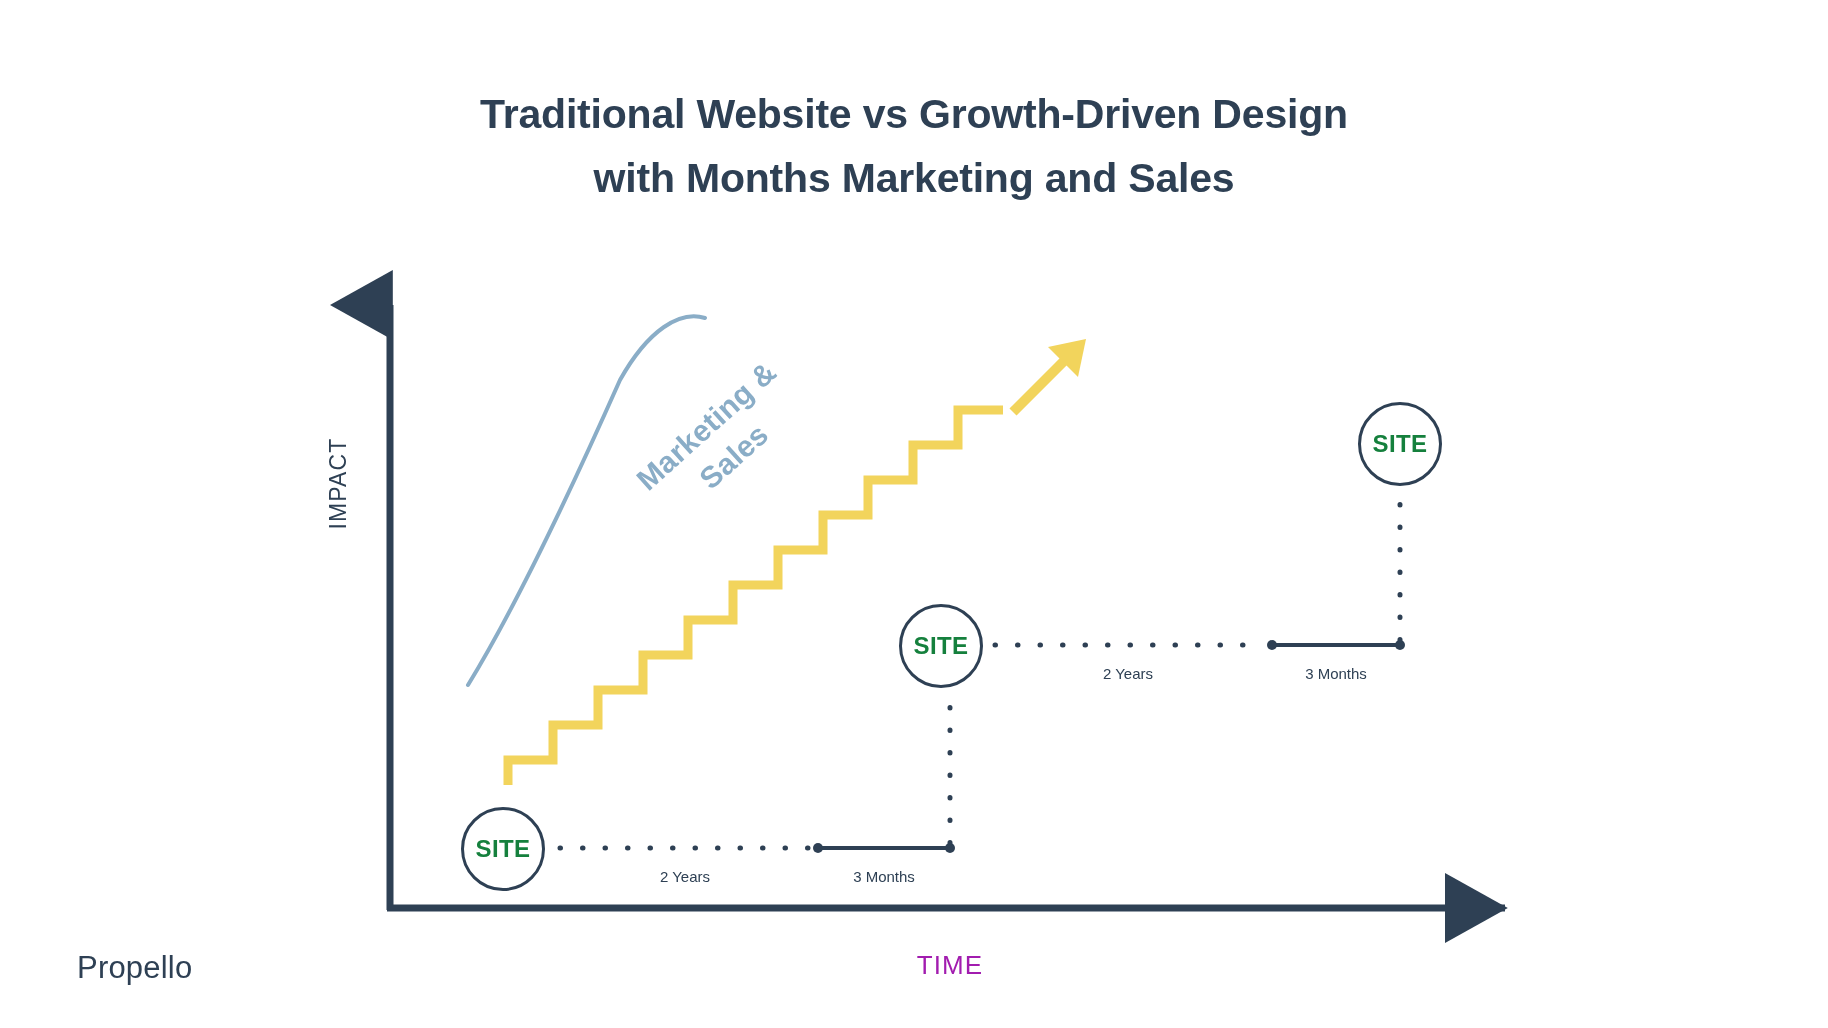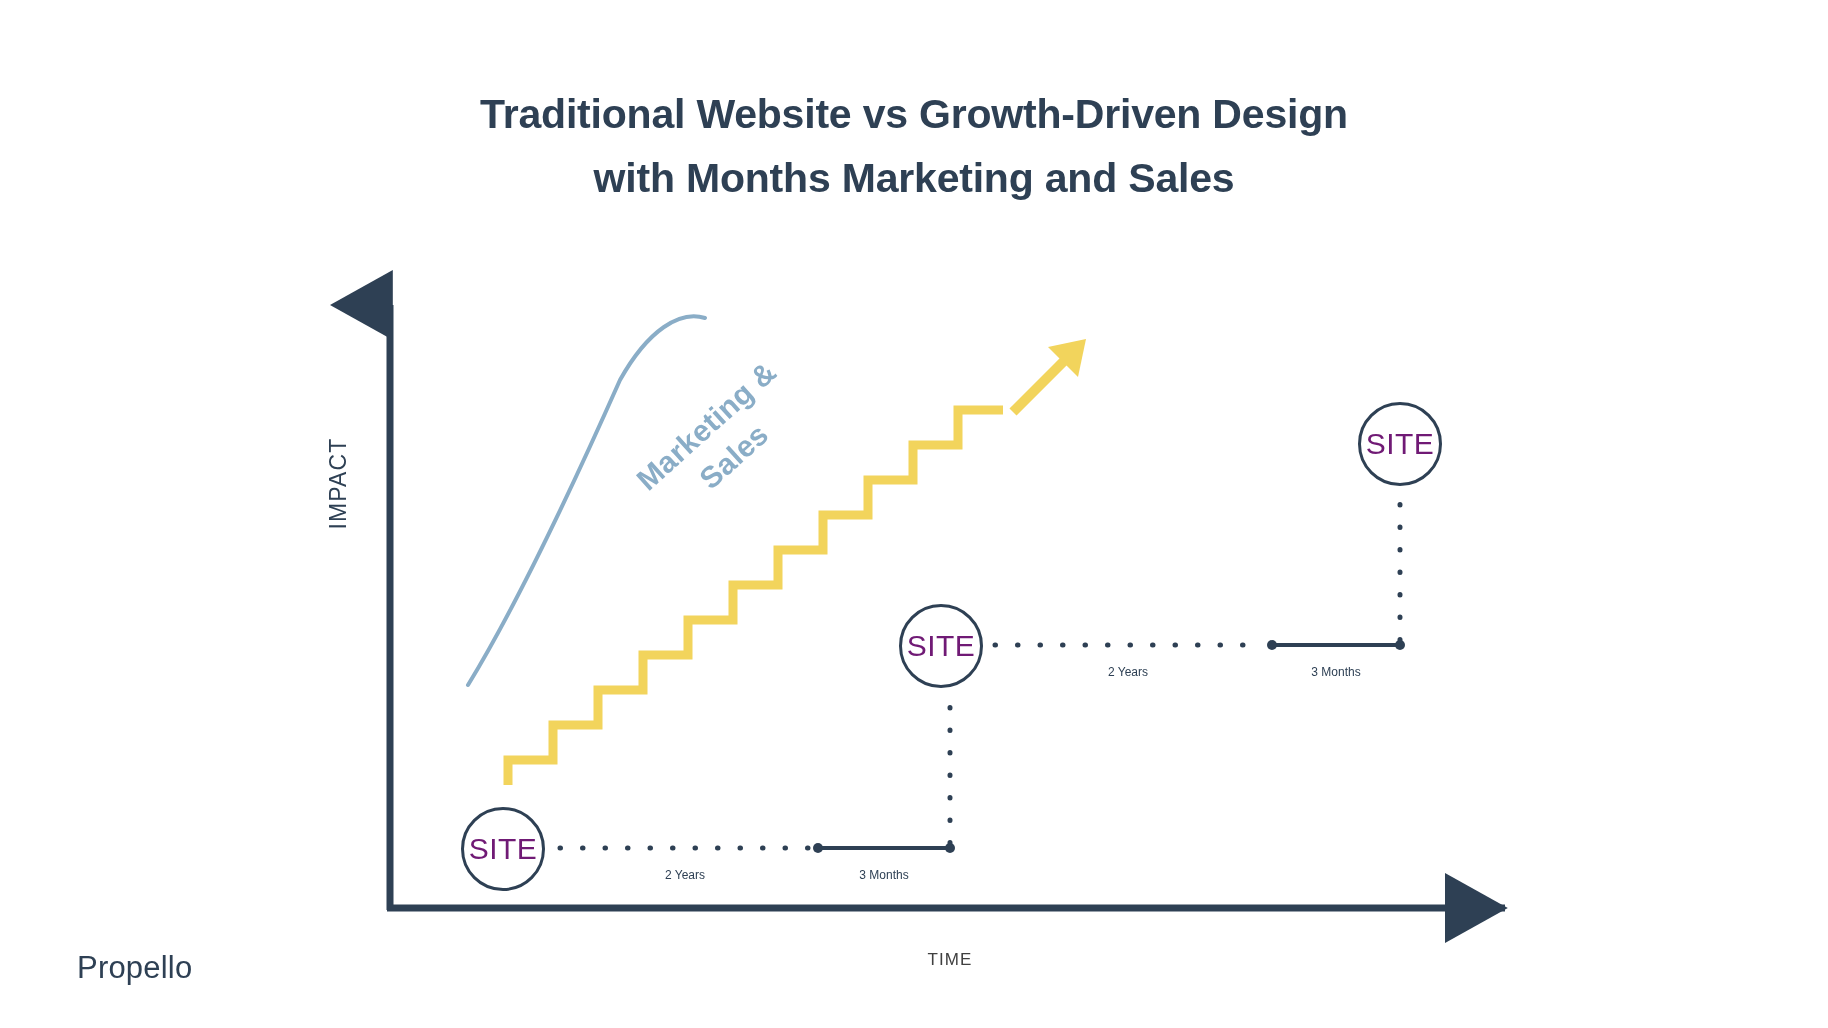"SITE" .site-node span { color: #701a75 -> #15803d; font-size: 30px -> 24px; font-weight: normal -> bold }
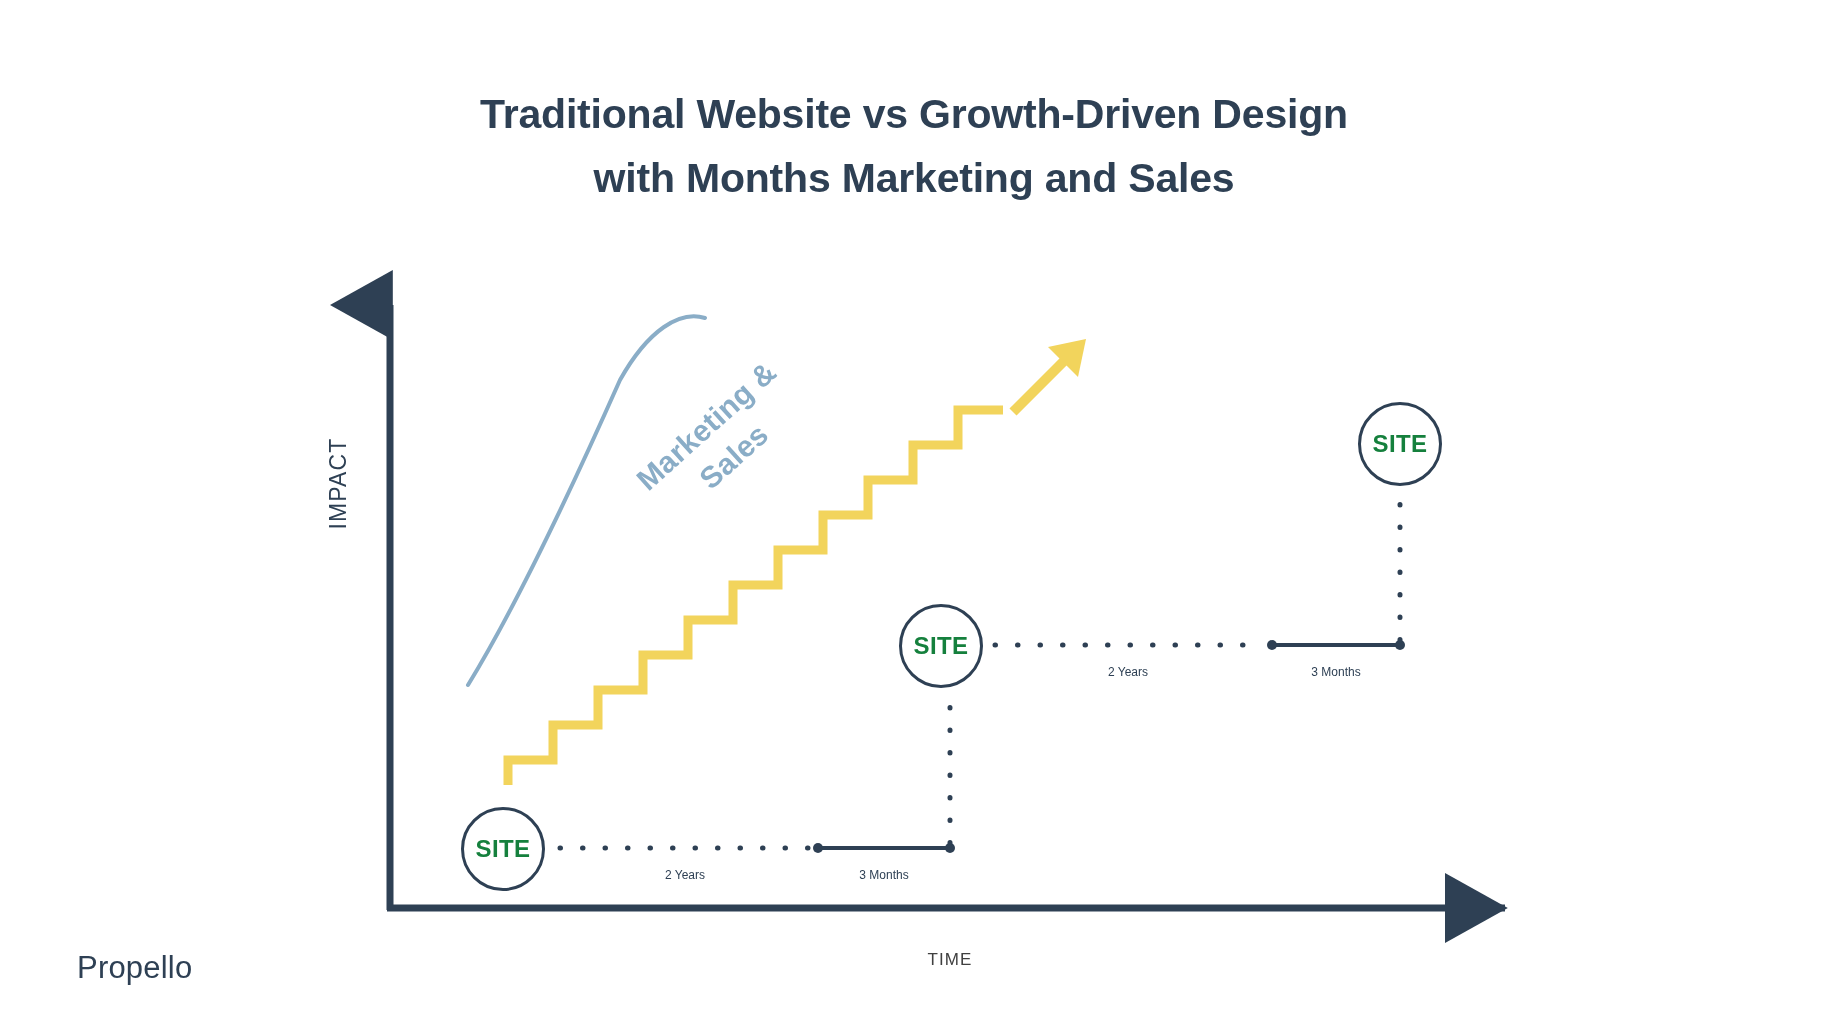"2 Years" .duration-label { font-size: 12px -> 15px }
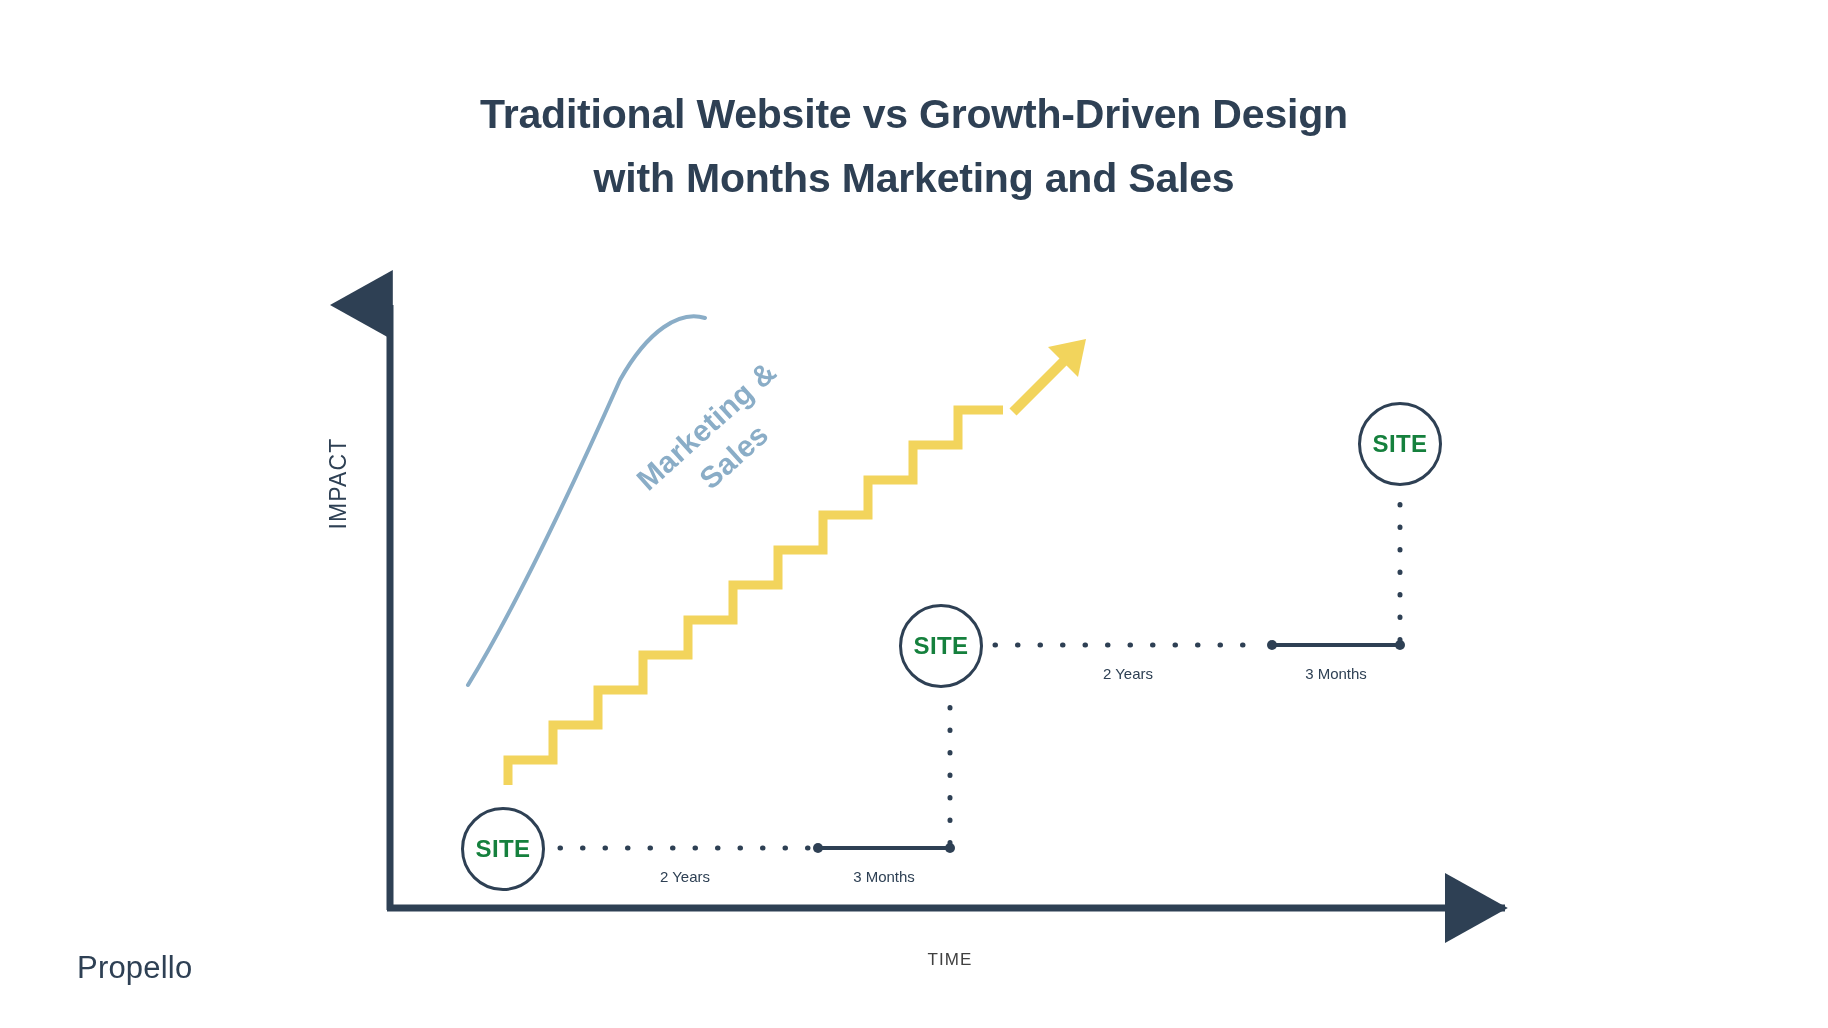"TIME" .axis-label-x { color: #404040 -> #a21caf; font-size: 17px -> 26px }
